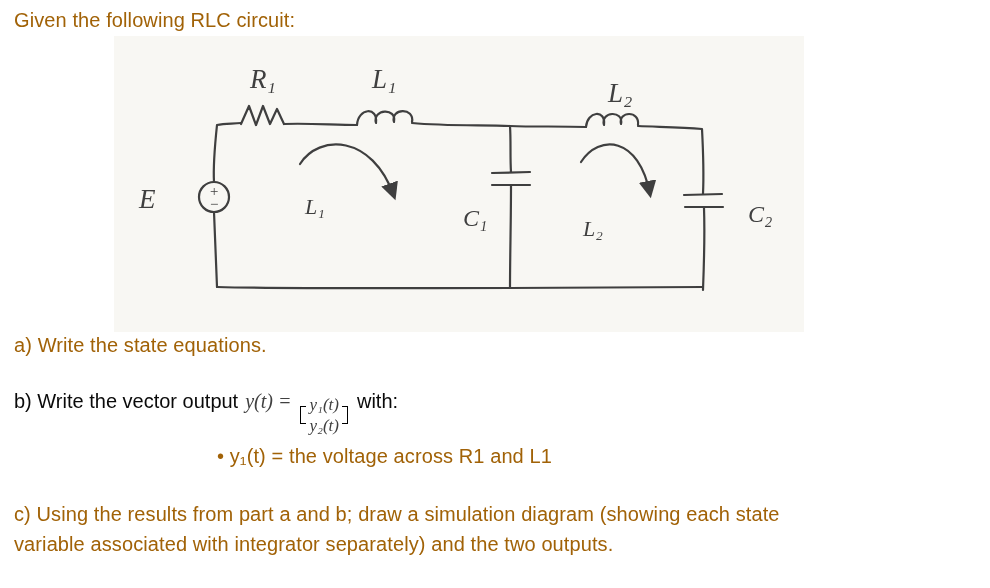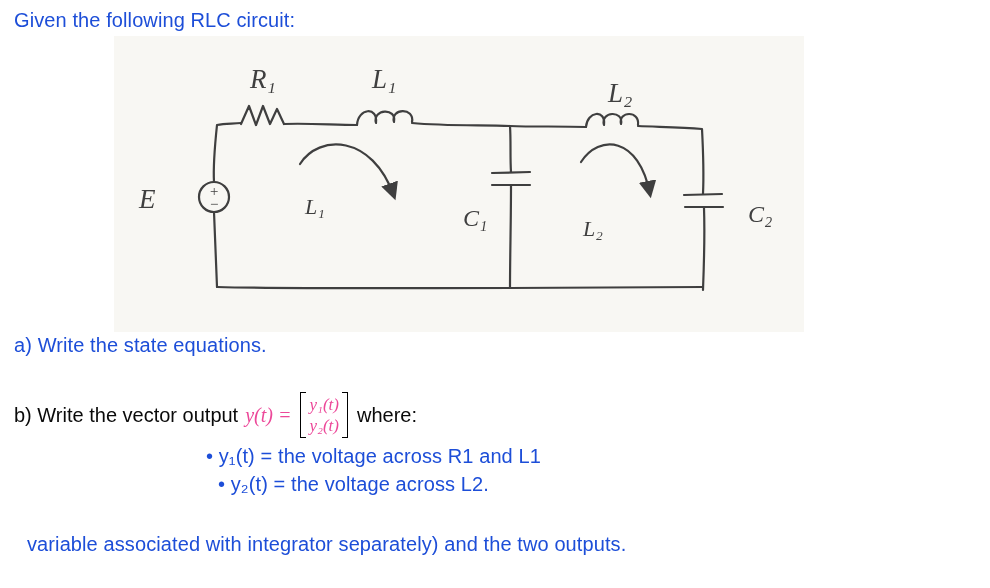"Given the following RLC circuit:" .text-line { color: #1d4ed8 -> #a16207 }
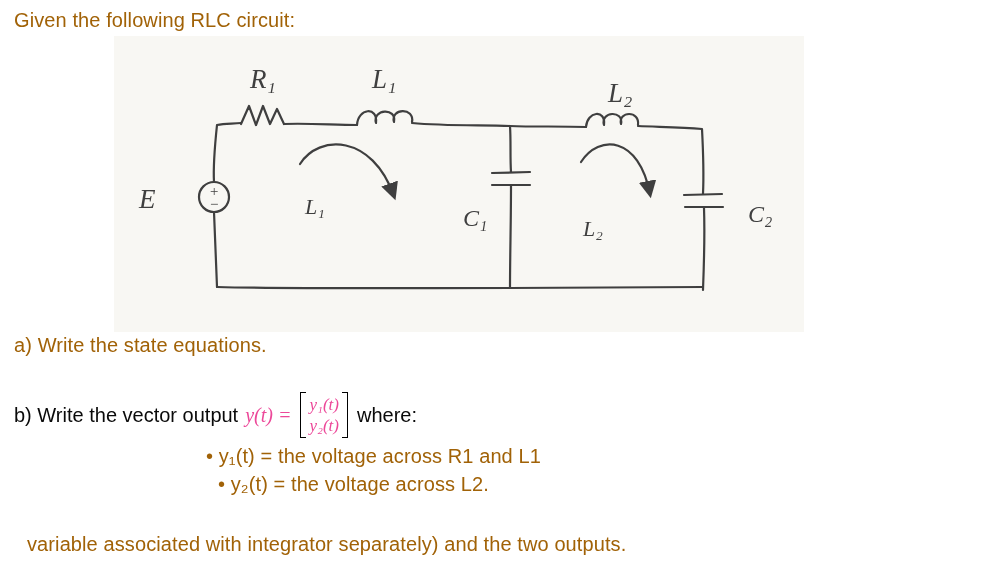"b) Write the vector output" .part-b { align-items: center -> none }
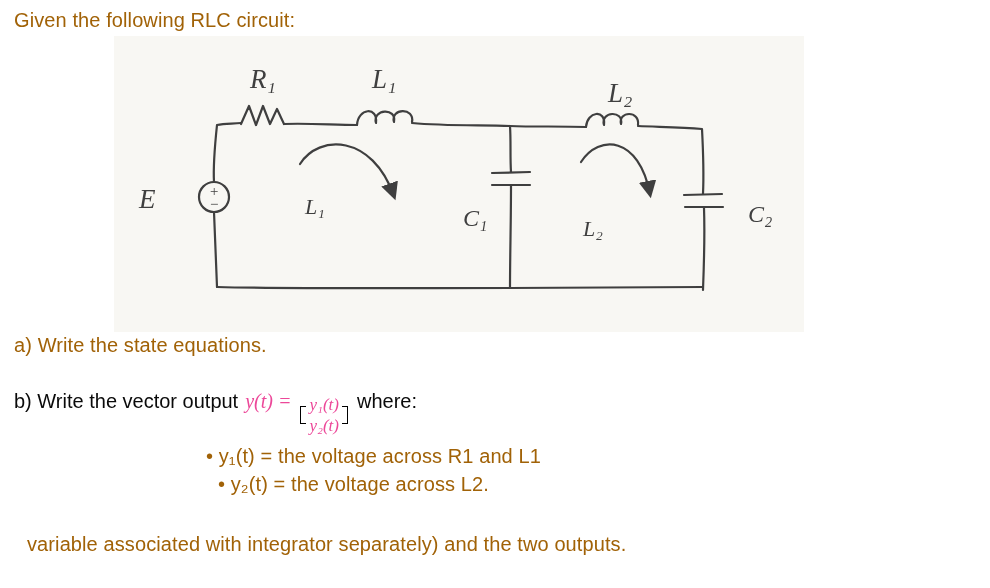"y(t) =" .math { color: #ec4899 -> #404040 }
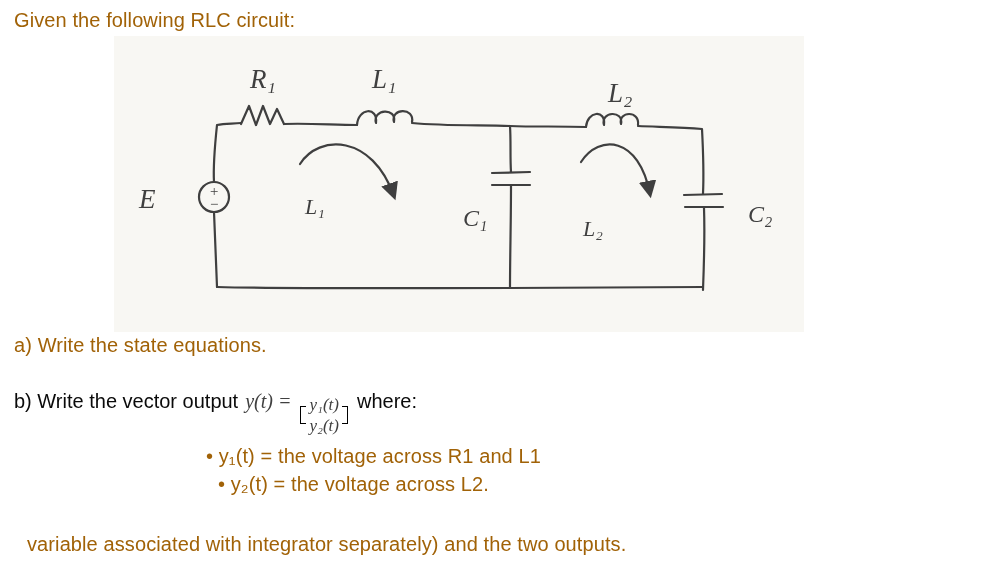"where:" span { text: where -> with }
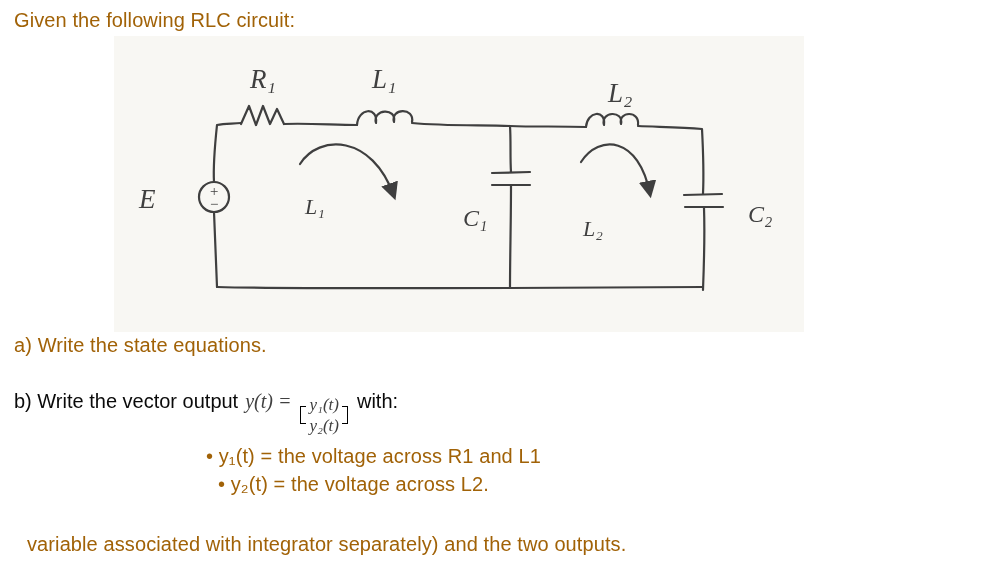"• y₁(t) = the voltage" .bullet-1 { left: 206px -> 217px }
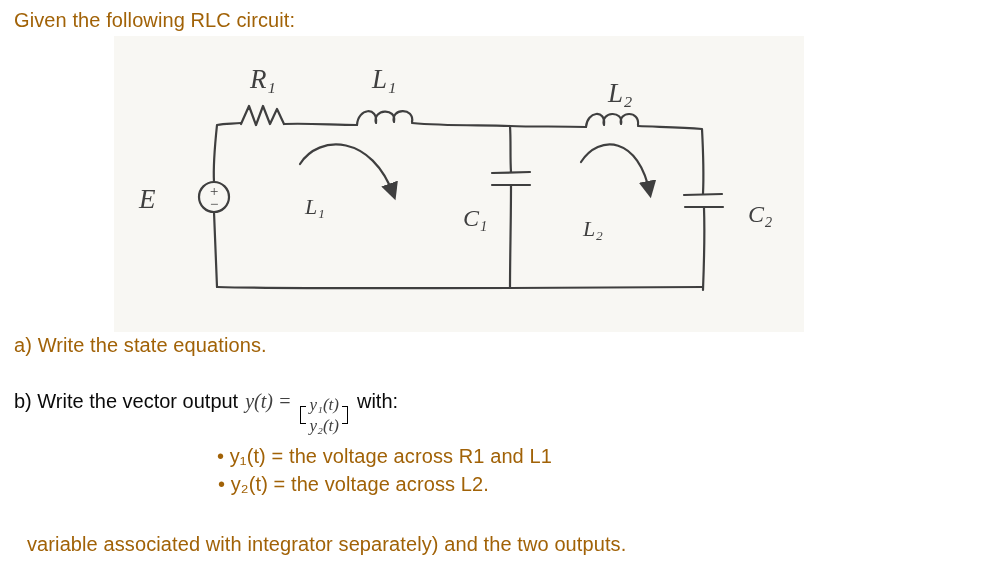"• y₂(t) = the voltage" div.text-line { html: <div>• y₂(t) = the voltage across L2.</div> -> none }
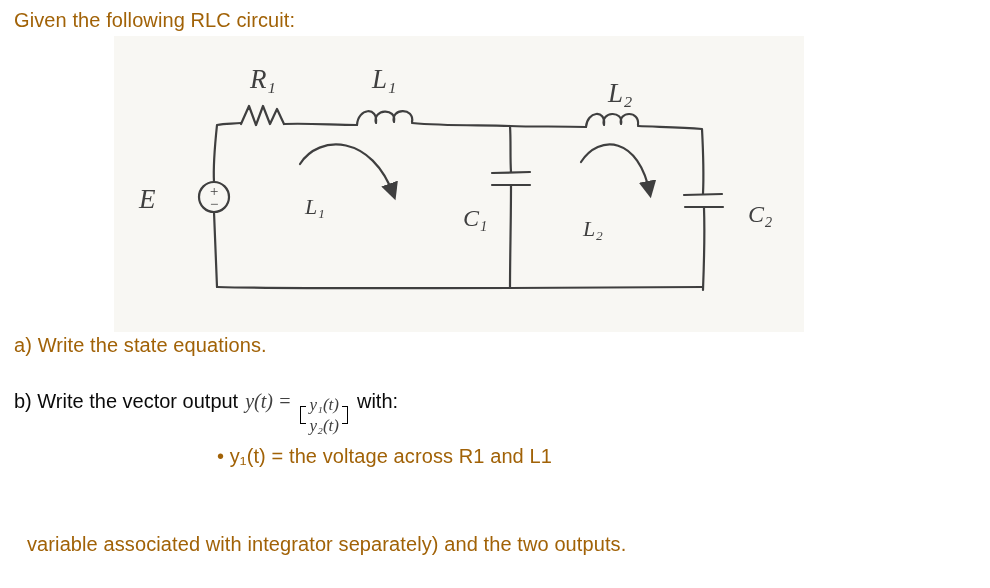"c) Using the results from" div.text-line { html: none -> <div>c) Using the results from part a and b; draw a simulation diagram (showing each state</div> }
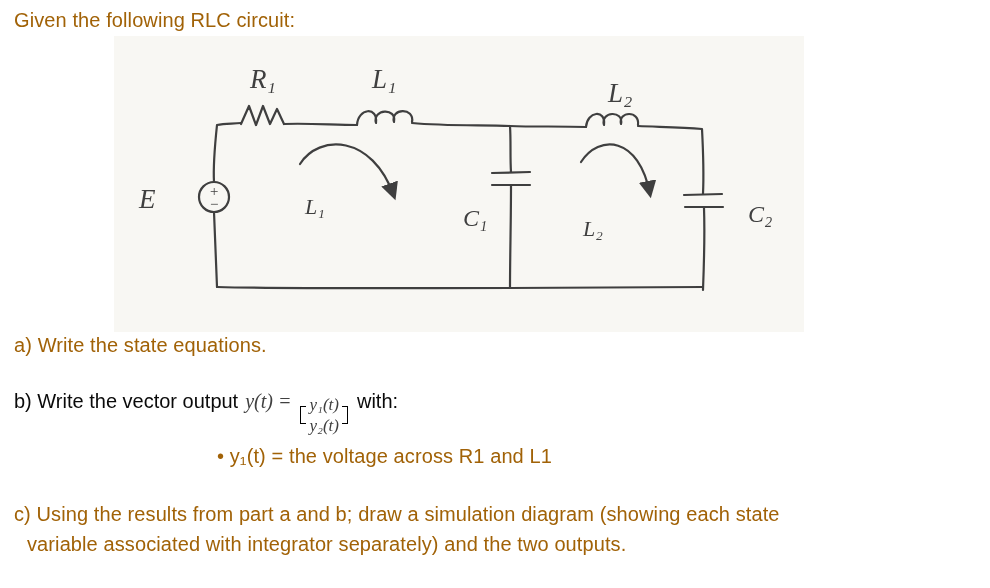"variable associated with integrator" .part-c2 { left: 27px -> 14px }
